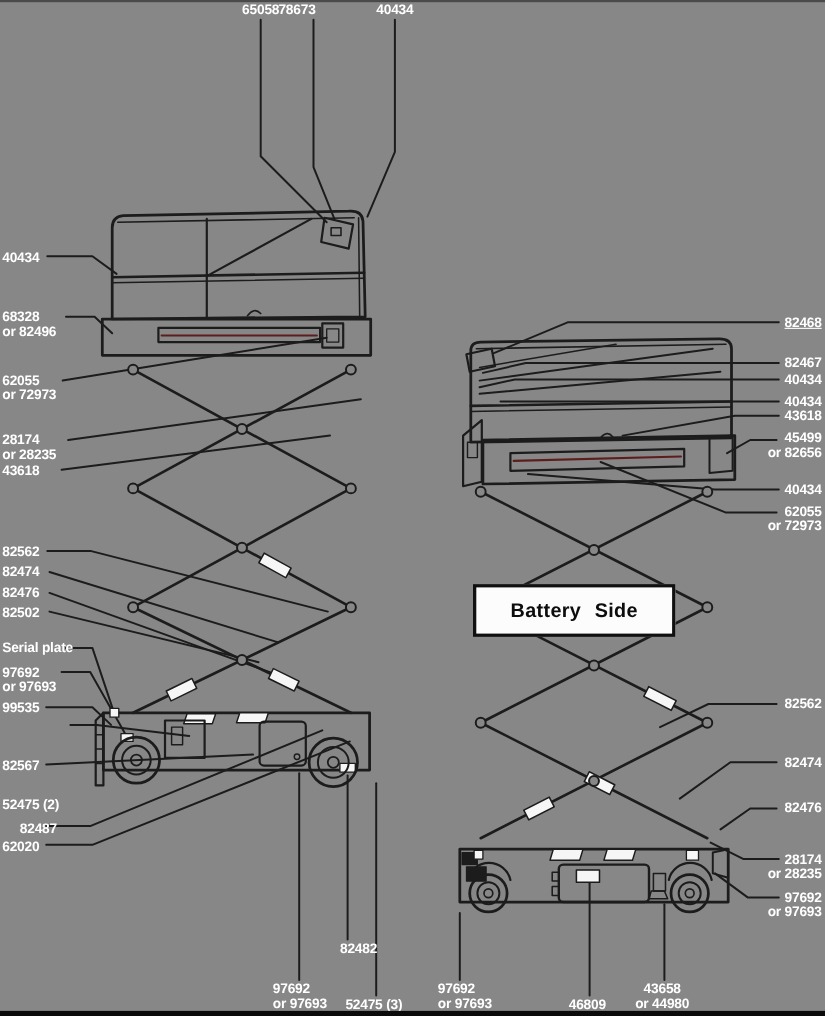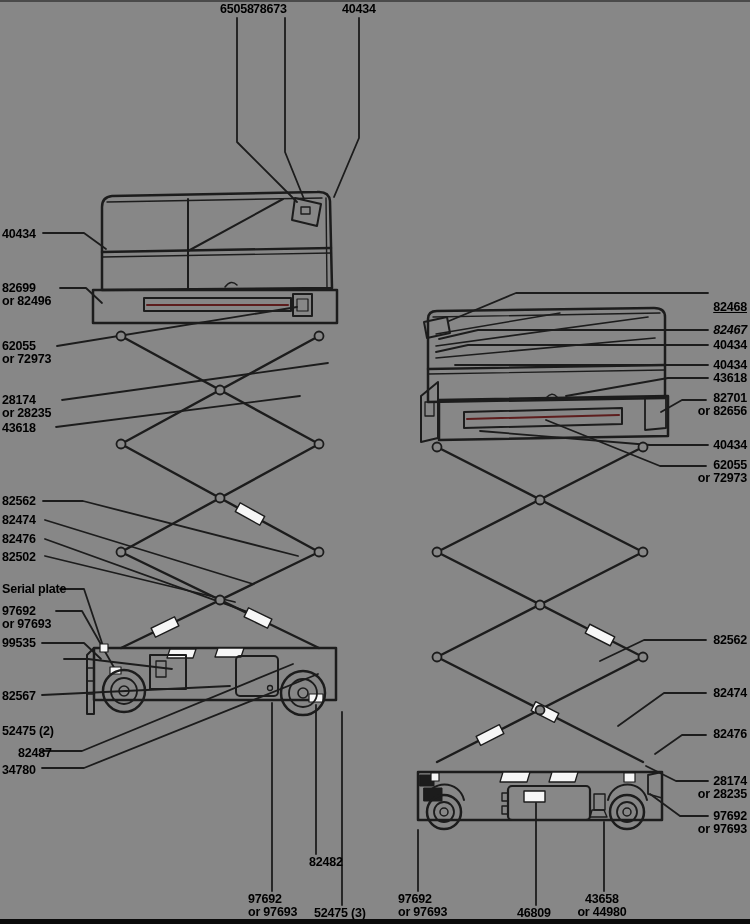"65058" .co { color: #000000 -> #ffffff }
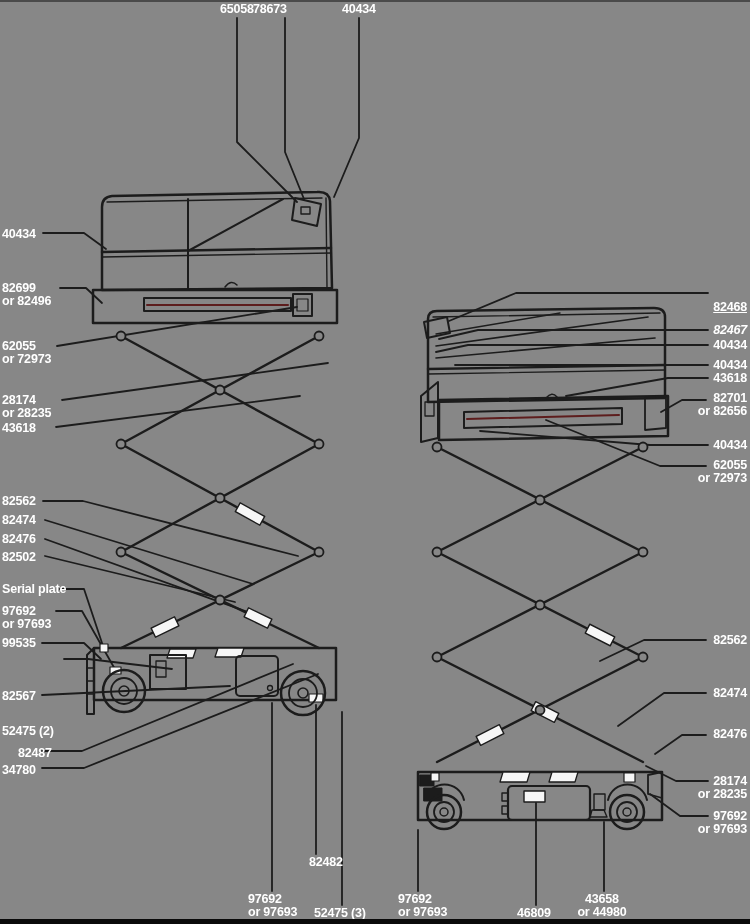"82699" div.co { text: 82699 -> 68328 }
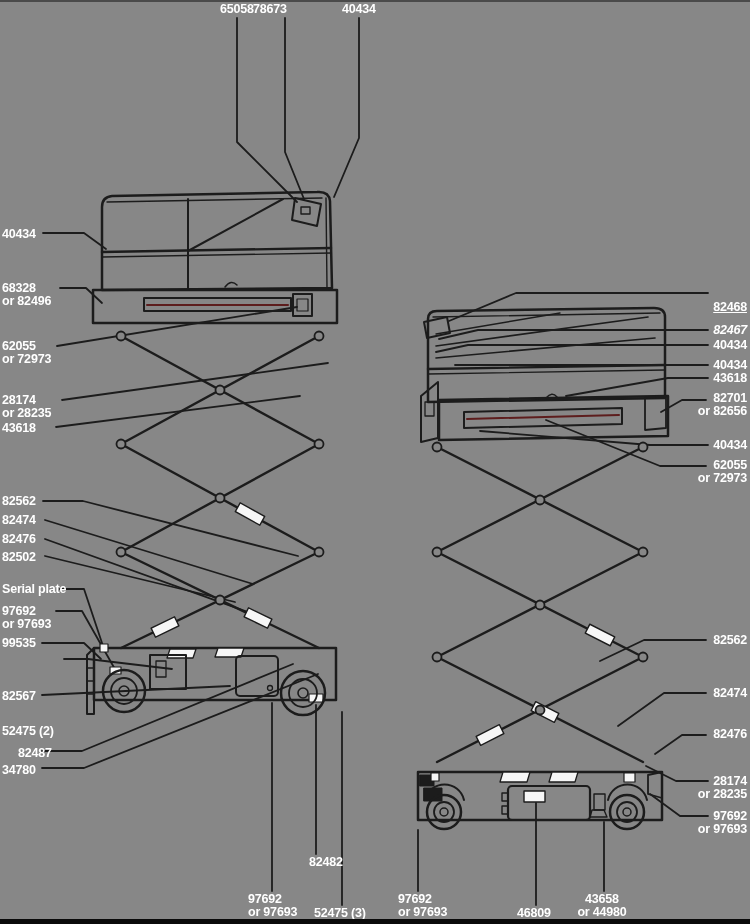"82468" div.co { top: 301px -> 287px }
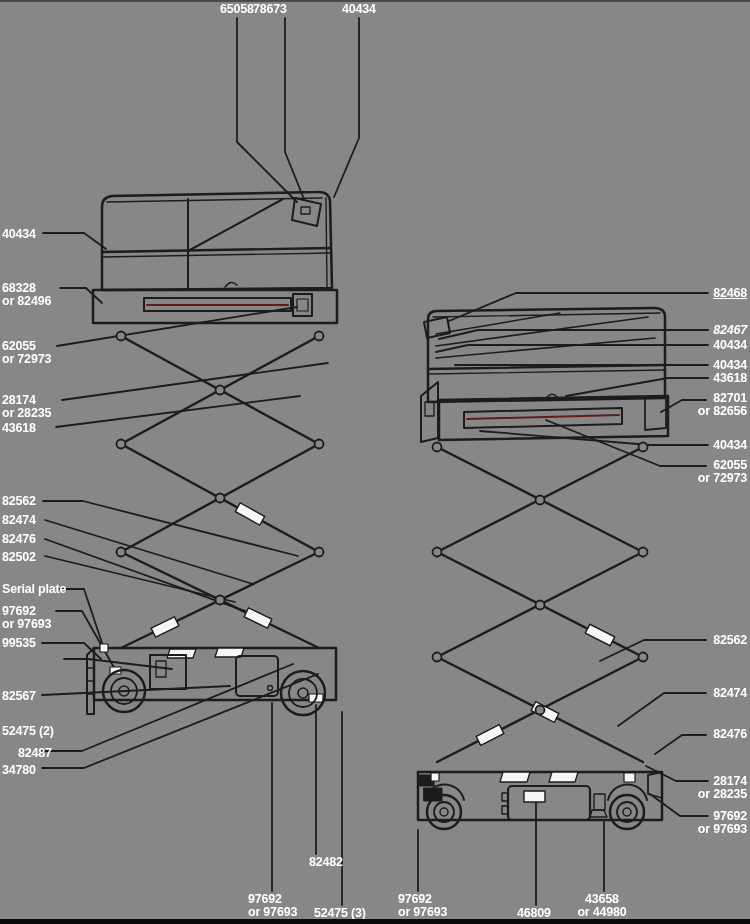"82467" div.co { font-style: italic -> none }
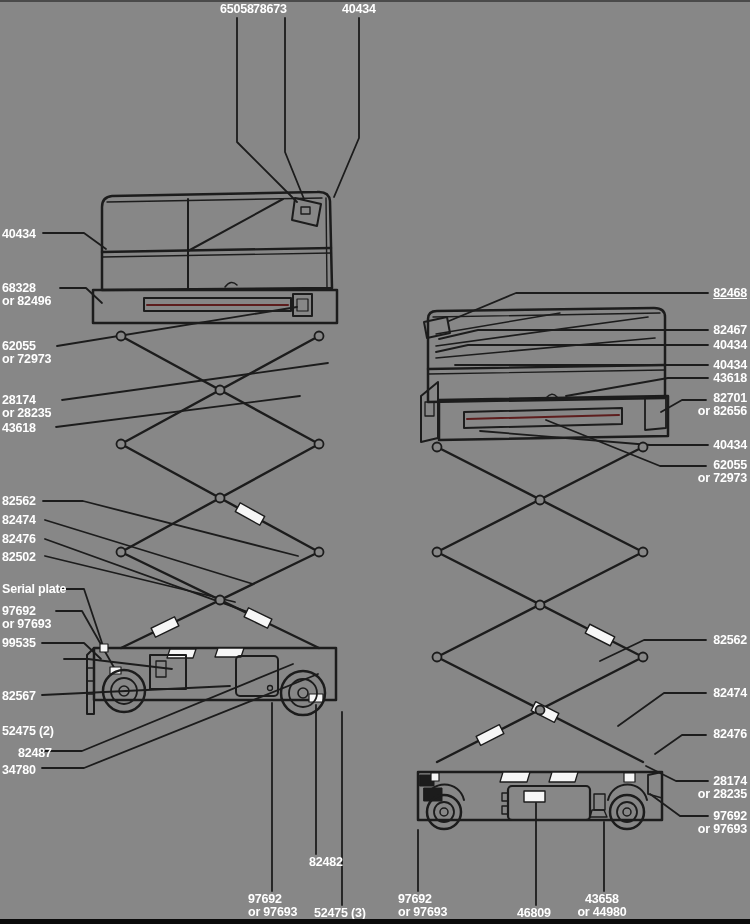"82701" div.co { text: 82701 -> 45499 }
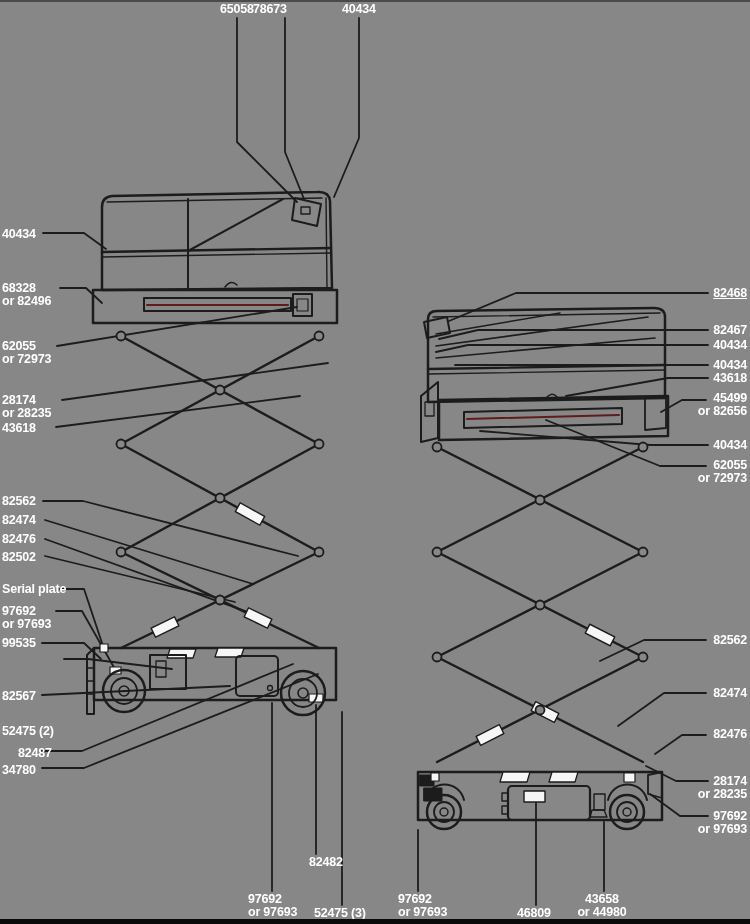"Battery Side" div.titlebox { html: none -> <div>Battery Side</div> }
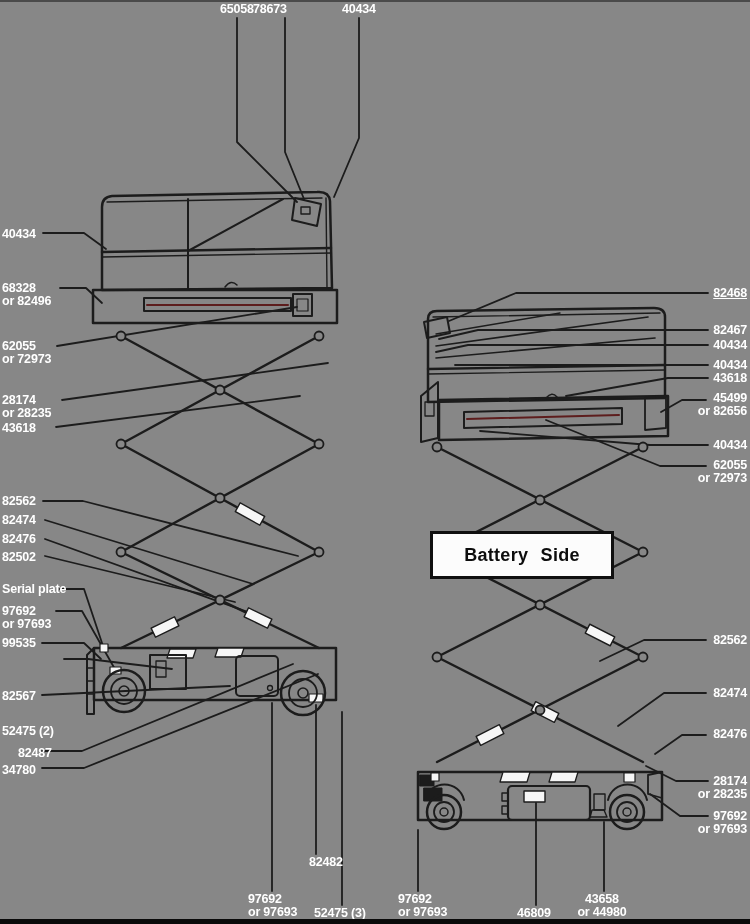"34780" div.co { text: 34780 -> 62020 }
